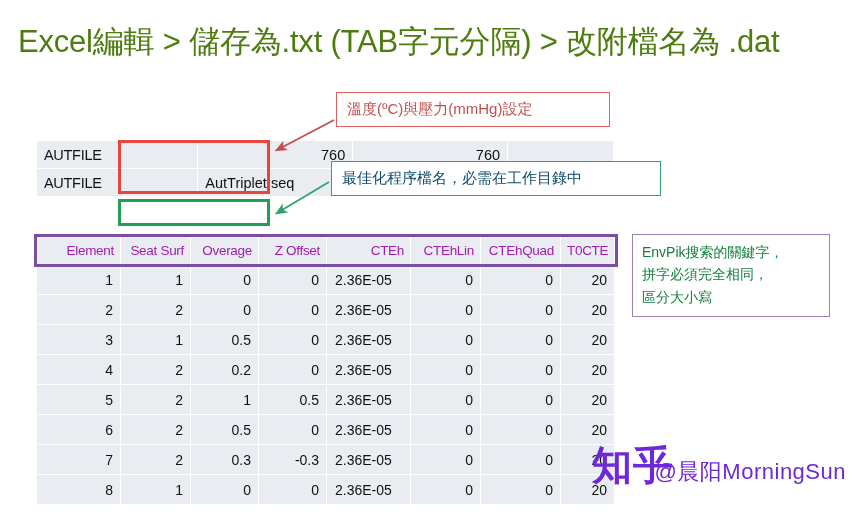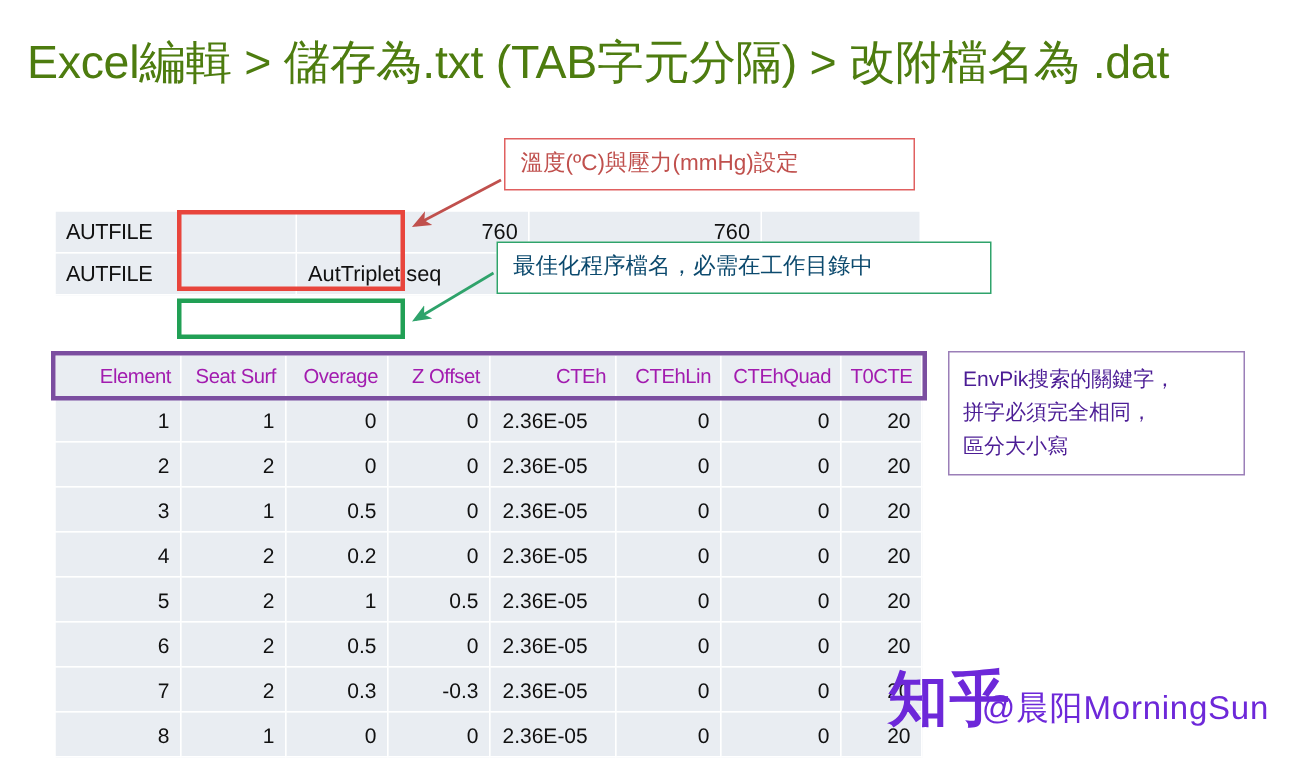"EnvPik搜索的關鍵字，" #callout-envpik { color: #4c1d95 -> #15803d }
